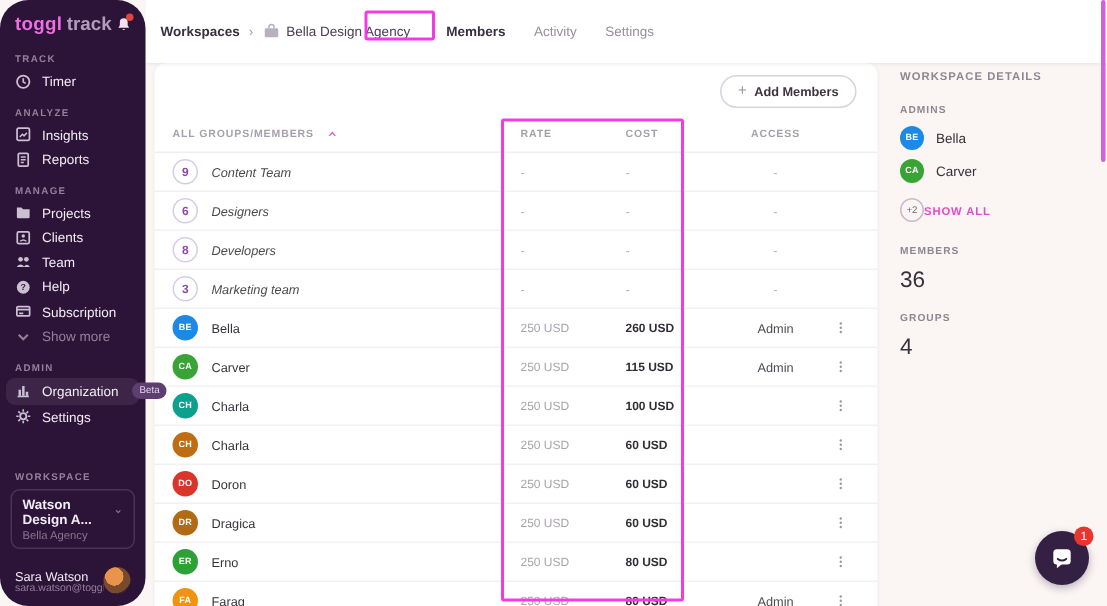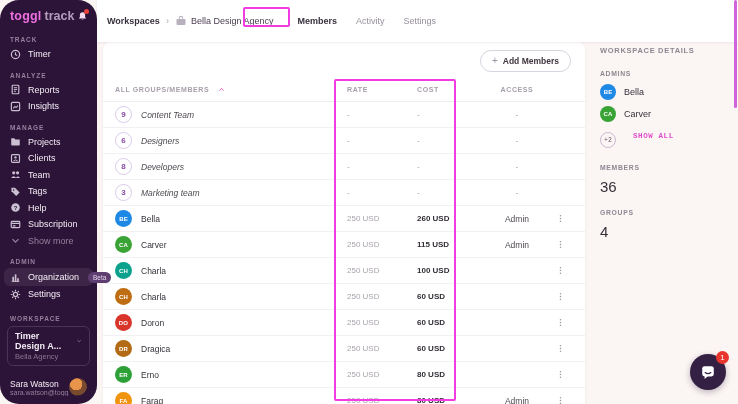"Reports" div.sb-item { order: before "Insights" -> after "Insights" }
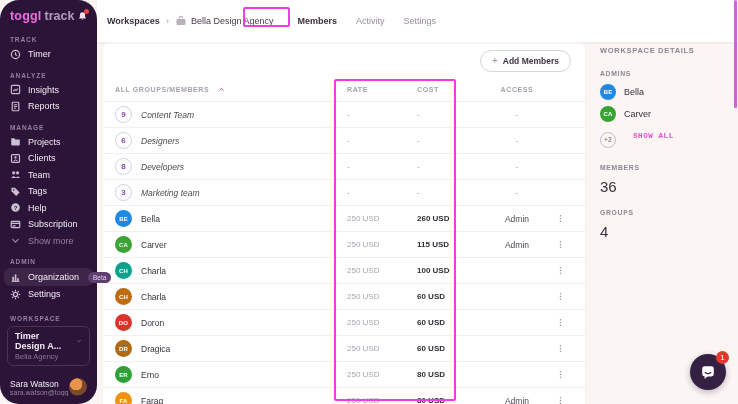"SHOW ALL" .d-more { align-items: flex-start -> center; font-family: Liberation Mono, monospace -> none; gap: 17px -> 0 }
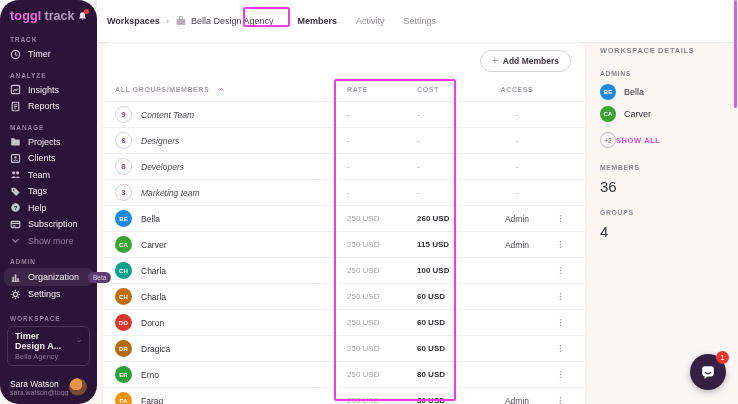"Tags" div.sb-item { html: <div> <span> <svg> <path></path> <circle></circle> </svg> </span> <span>Tags</span> </div> -> none }
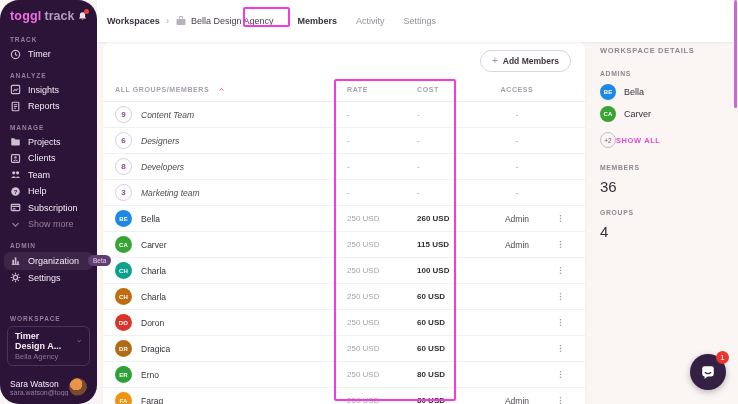"Timer Design A..." span { text: Timer -> Watson }
